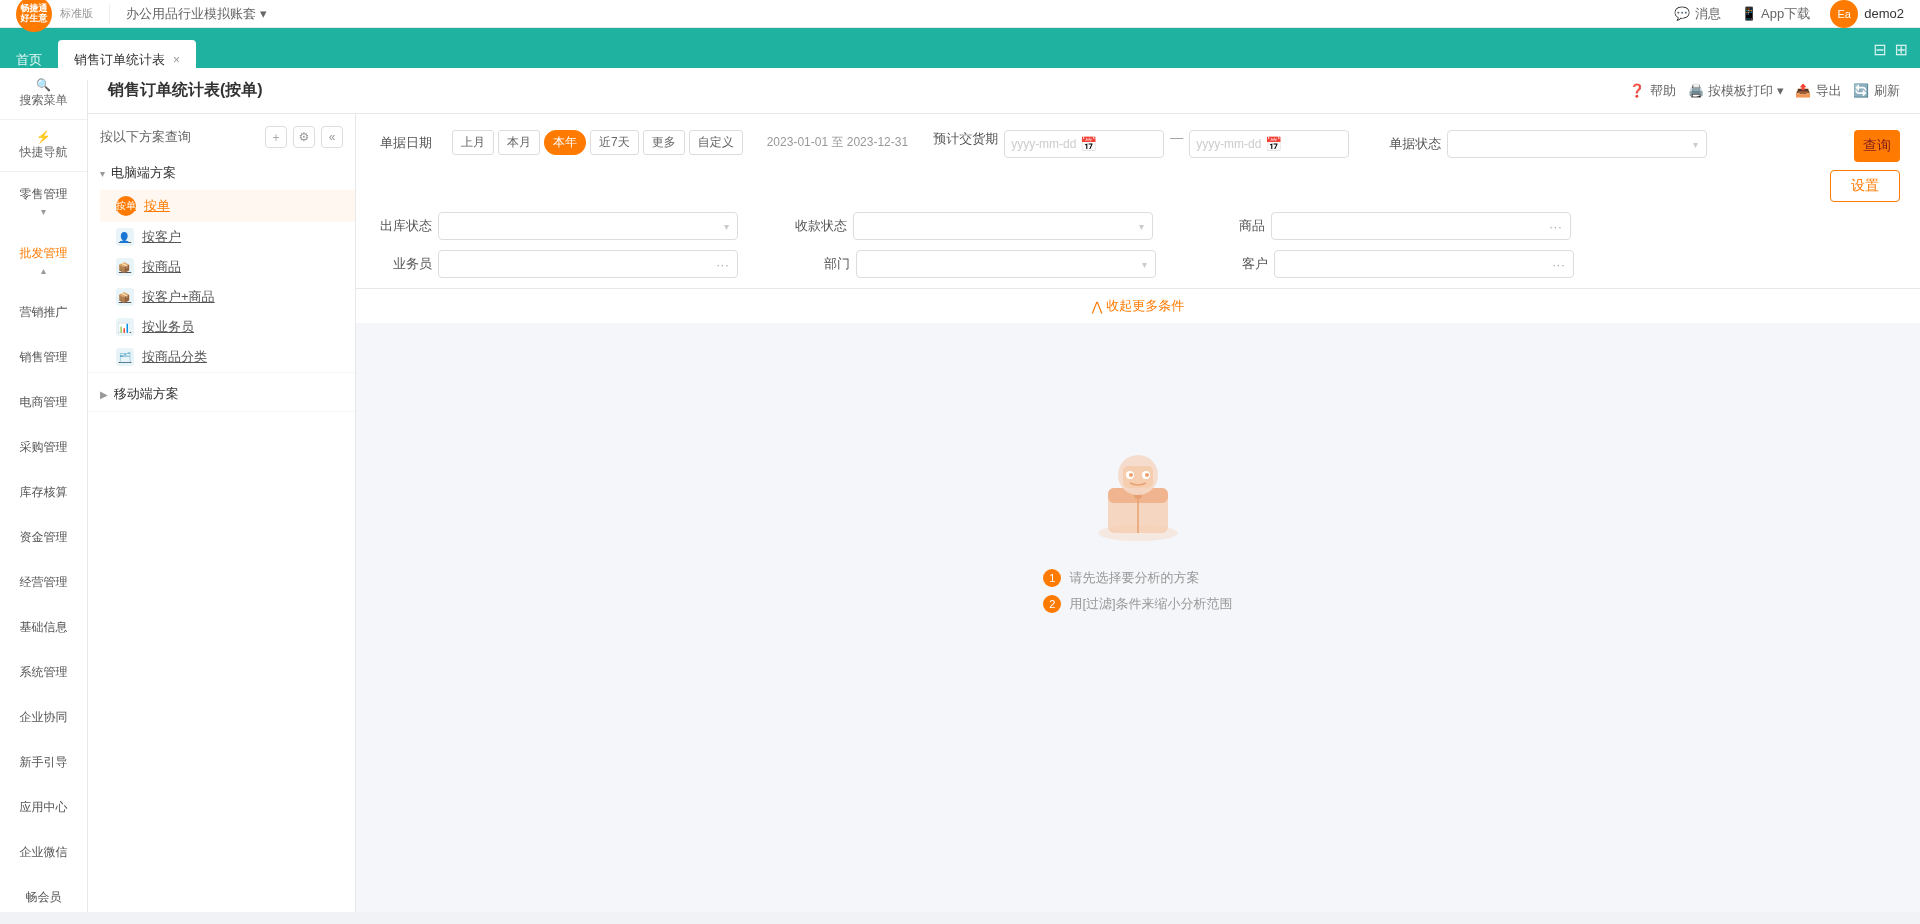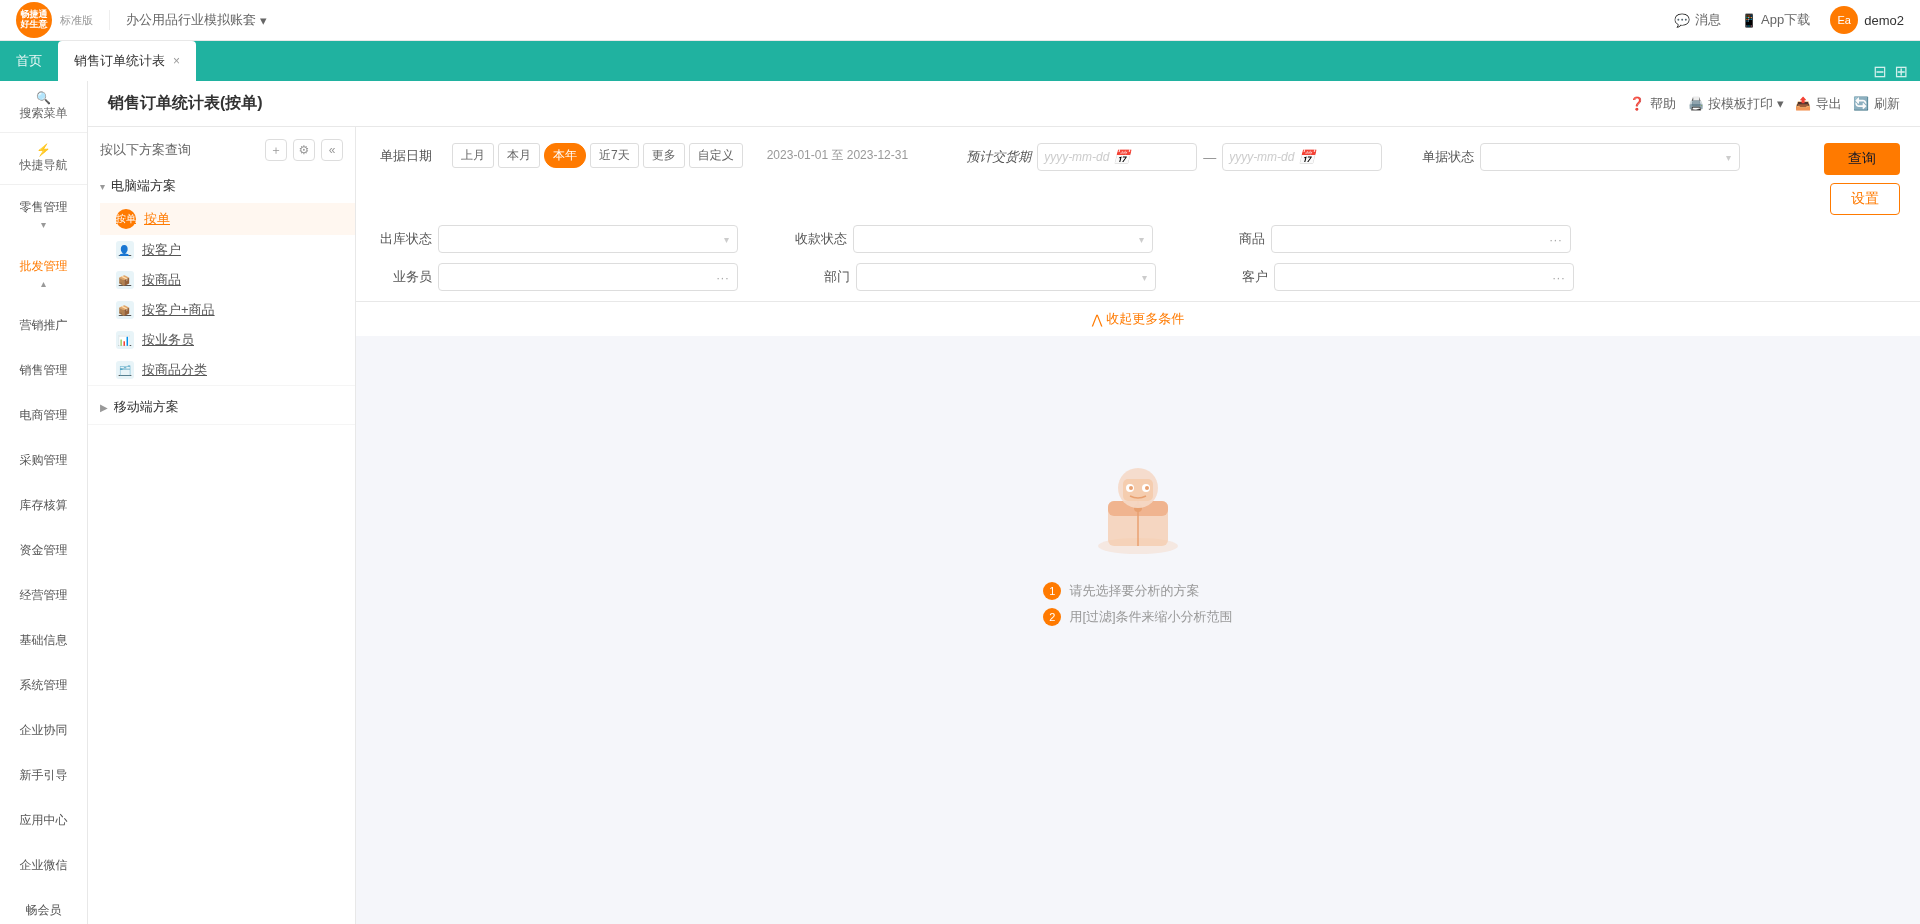"畅捷通" .top-bar { height: 41px -> 28px }
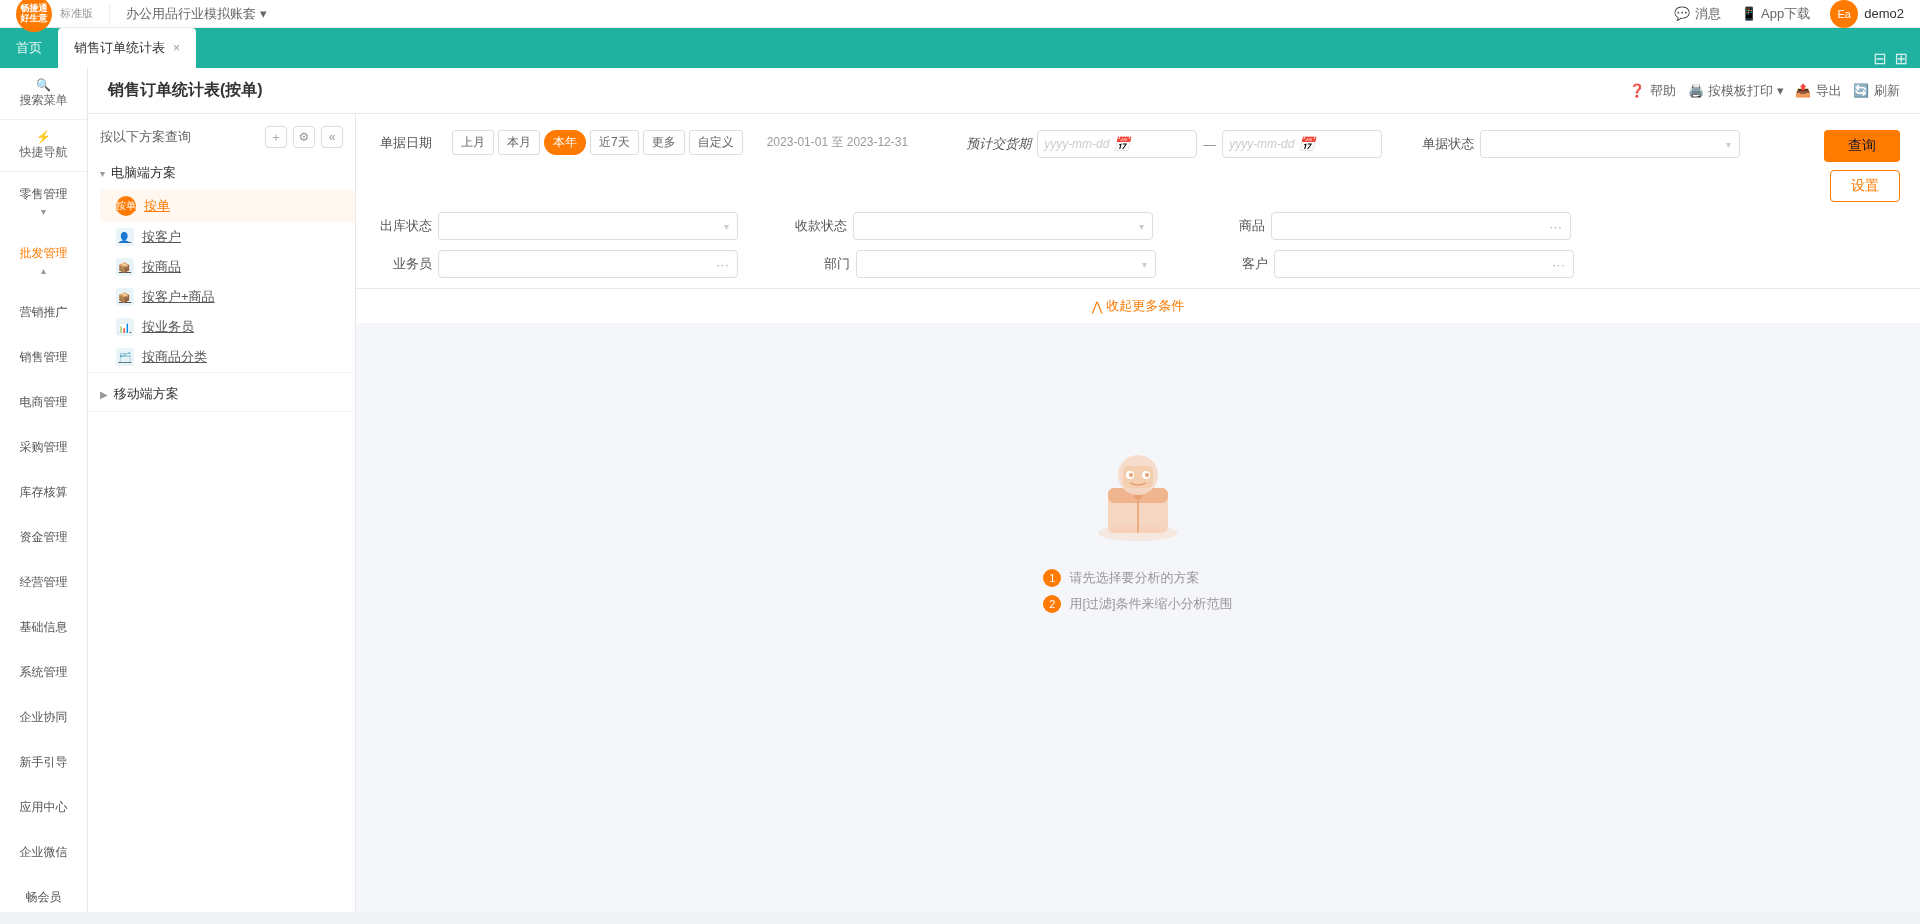"首页" .tab-bar { align-items: flex-end -> flex-start; padding: 0 0 0 0 -> 12px 0 0 0 }
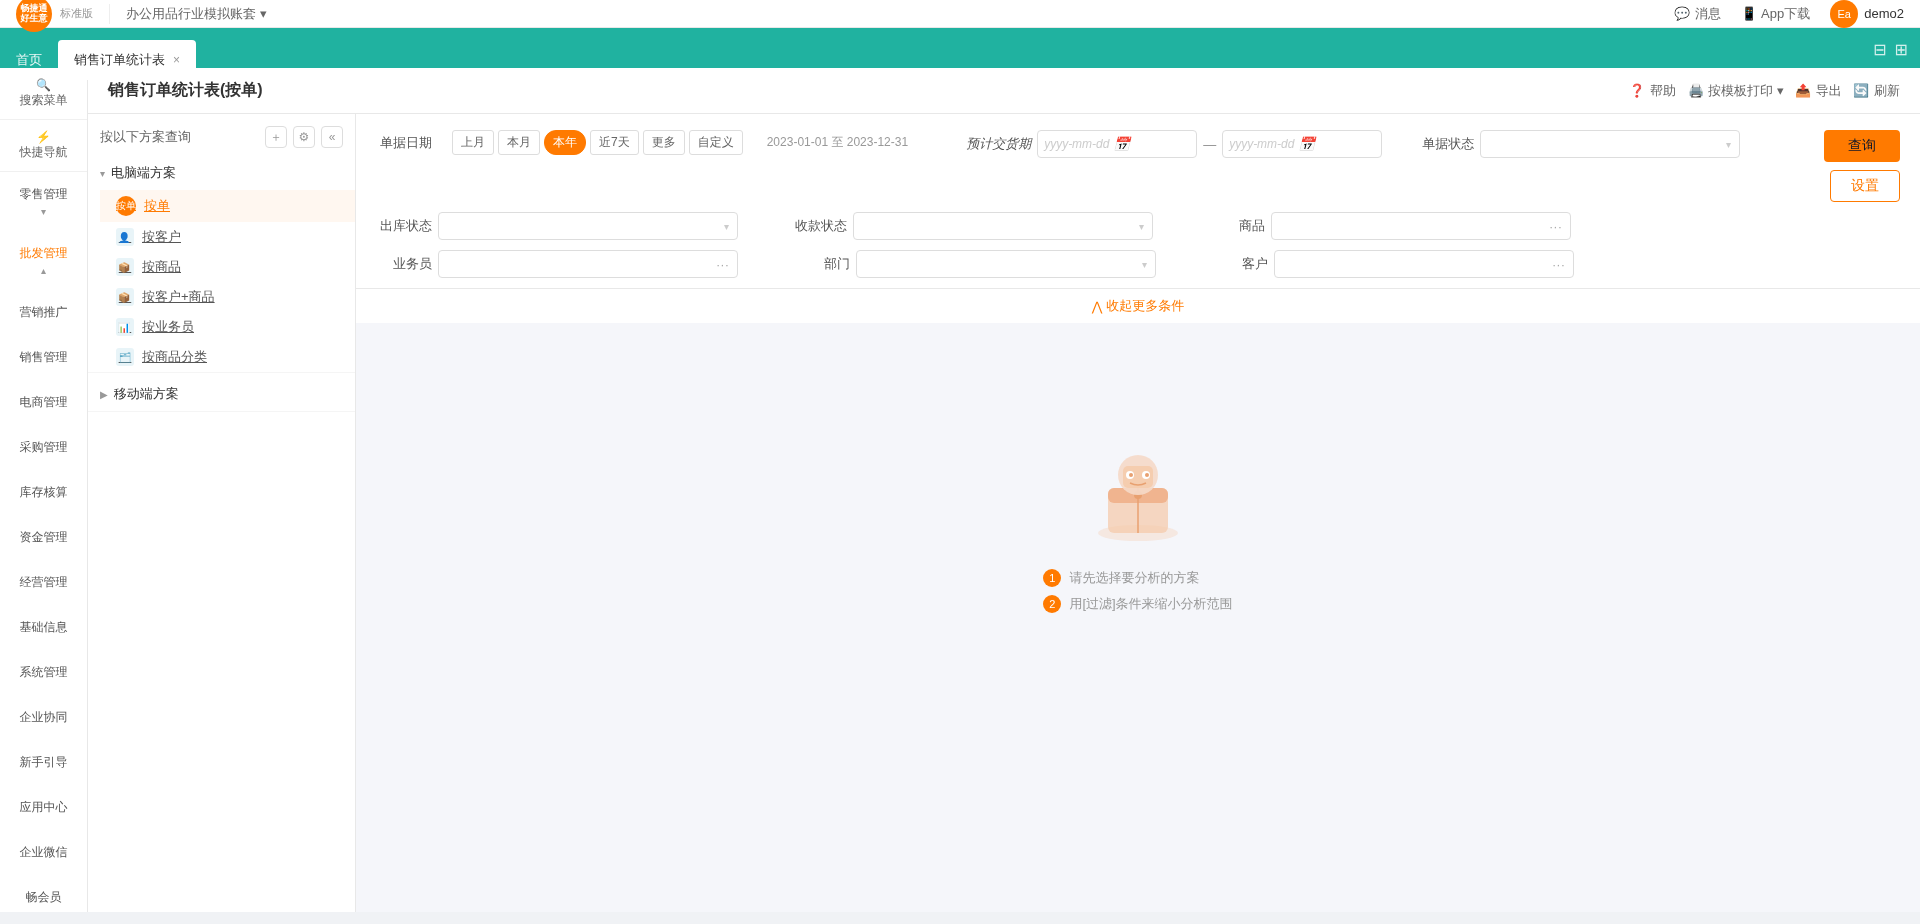"预计交货期" div { align-items: center -> none; font-style: italic -> none; margin-left: 41px -> 8px }
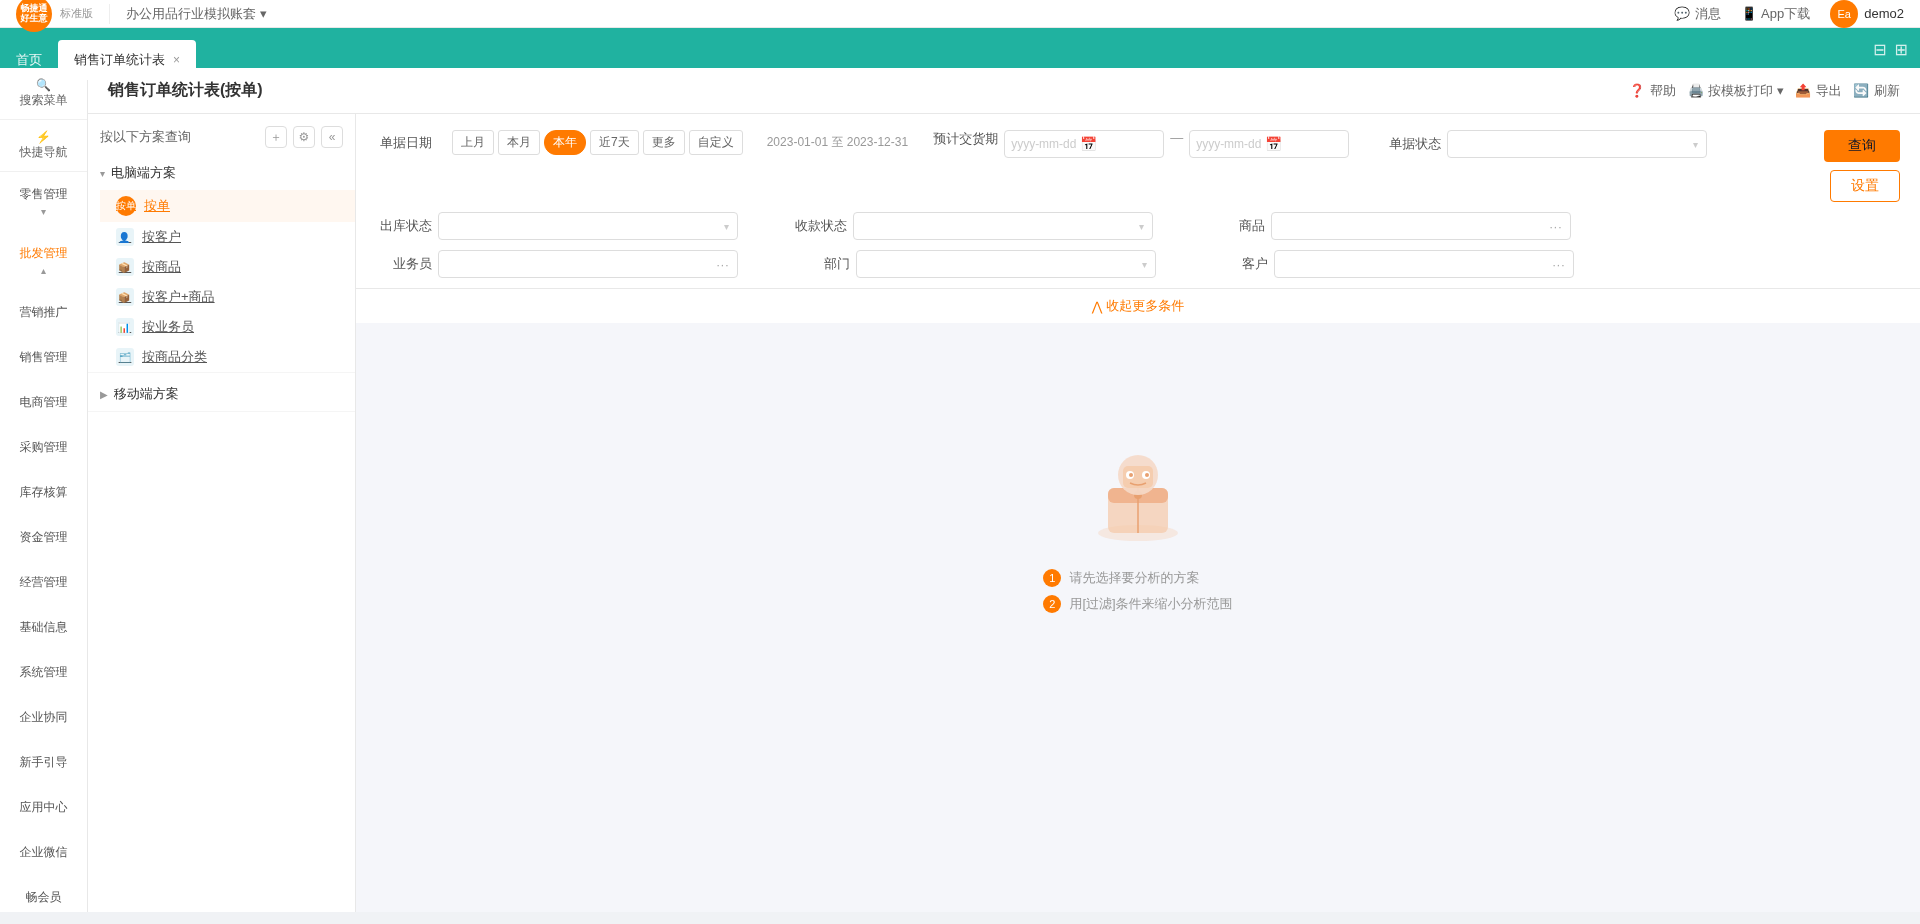"查询" .query-btn { color: #0f172a -> #7f1d1d; padding: 6px 24px -> 6px 9px }
